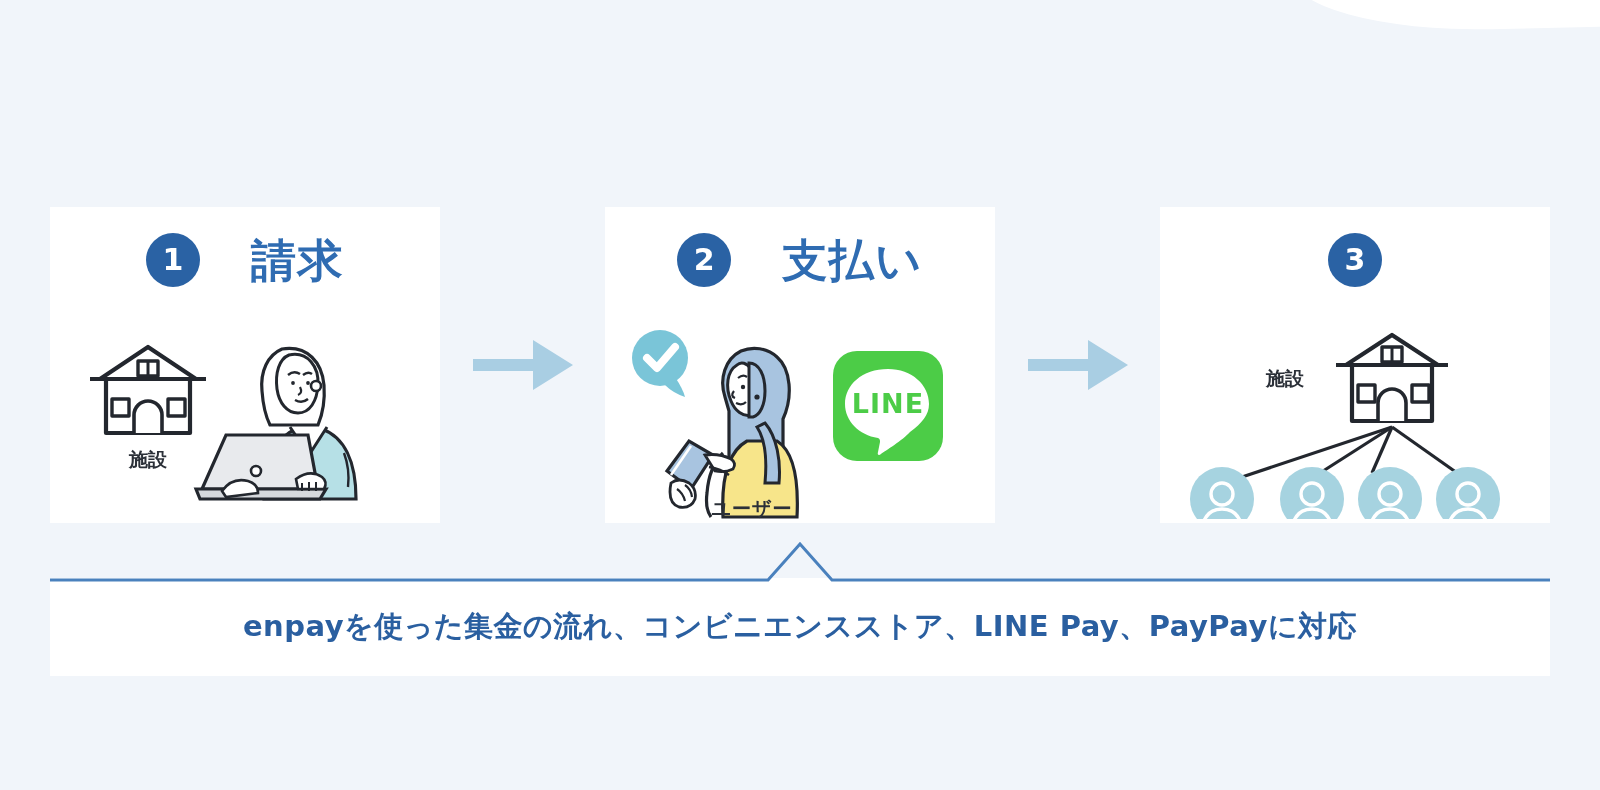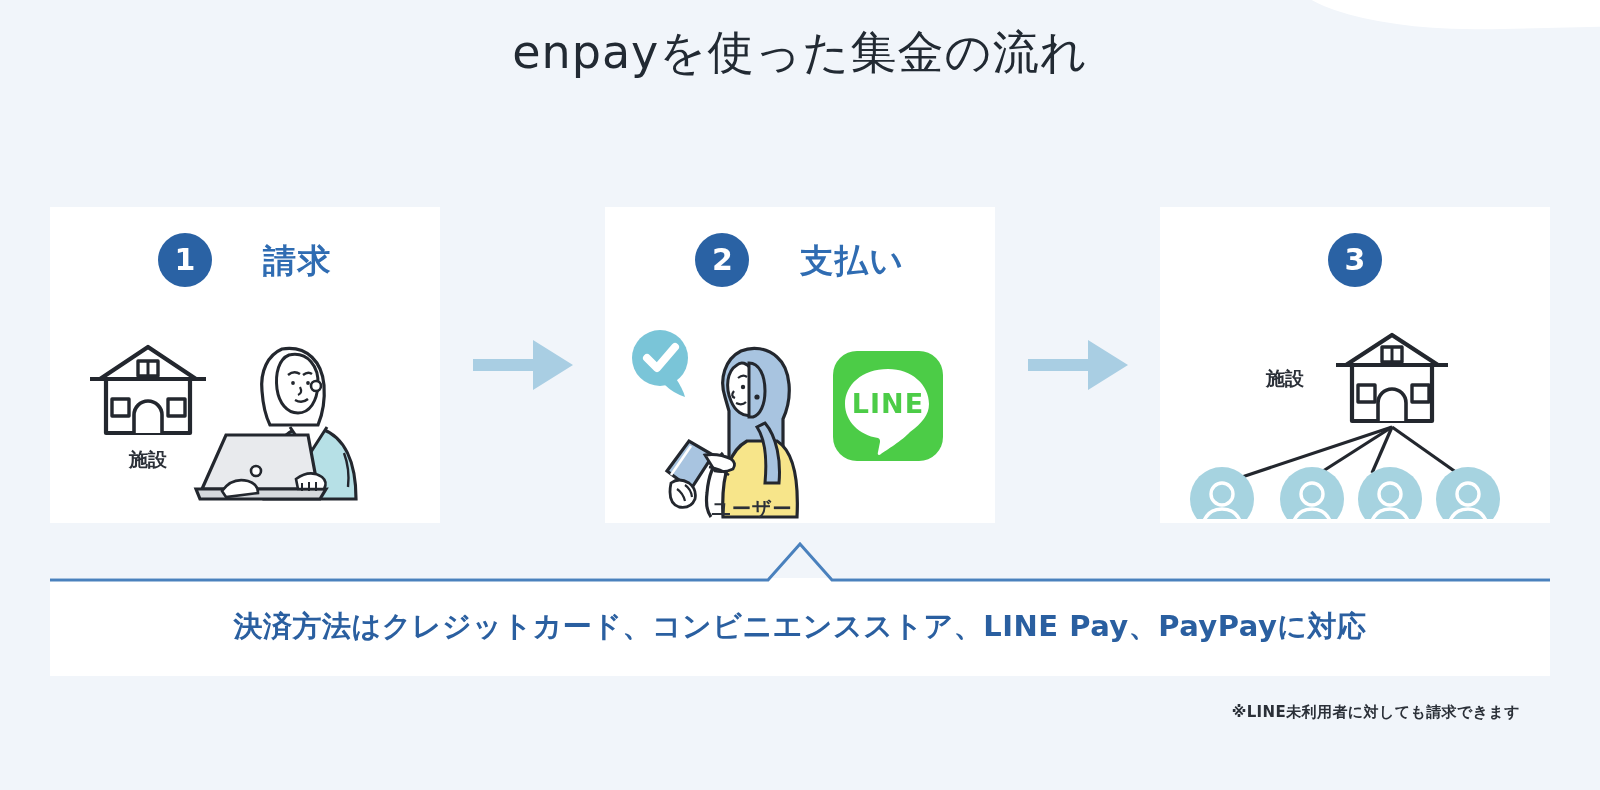"enpayを使った集金の流れ" div { html: <div>enpayを使った集金の流れ</div> -> none }
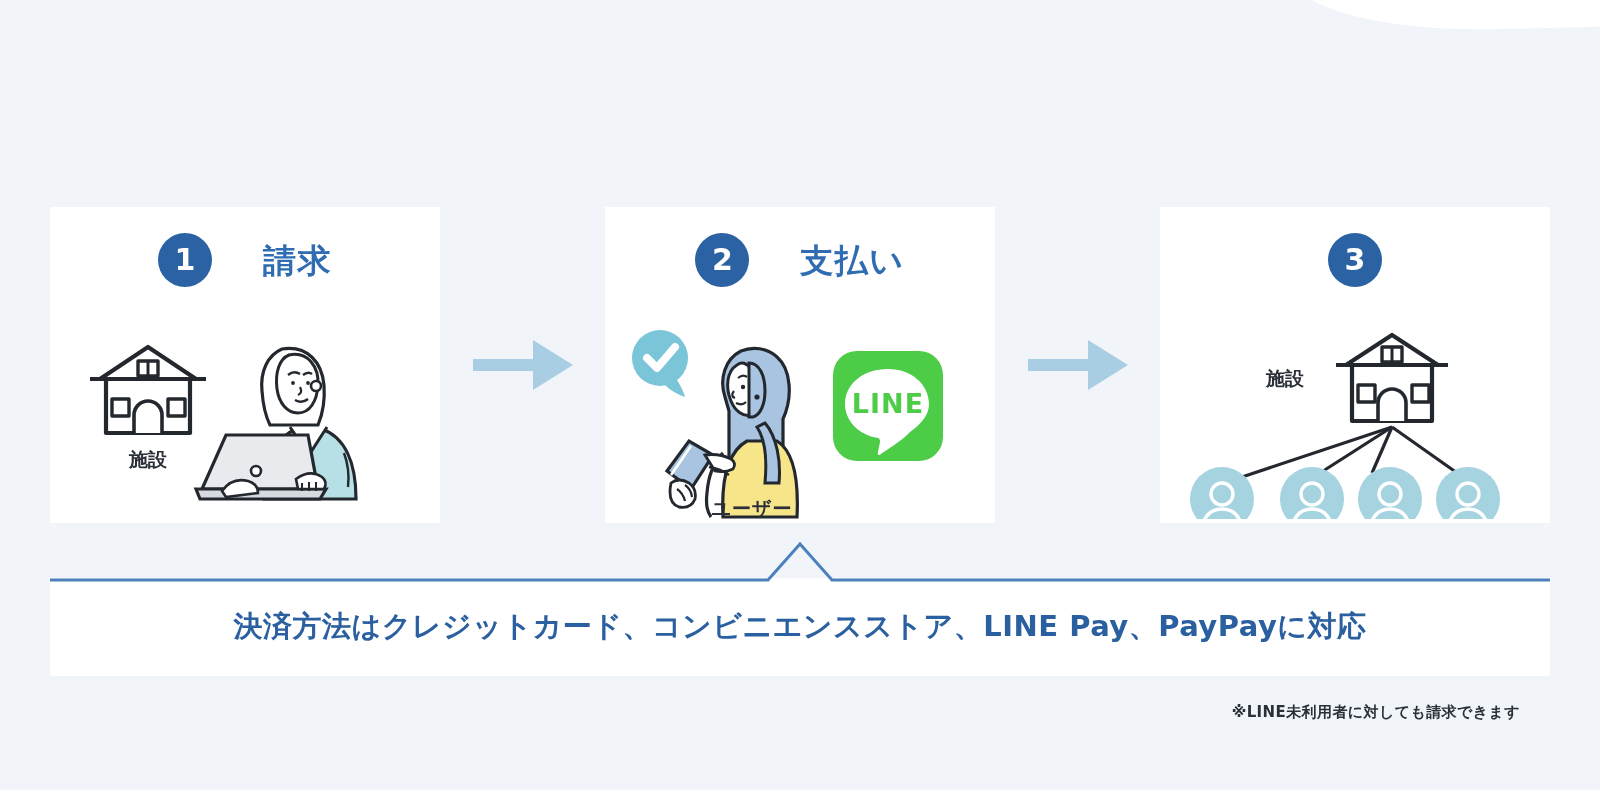"請求" .step-label { font-size: 33px -> 45px }
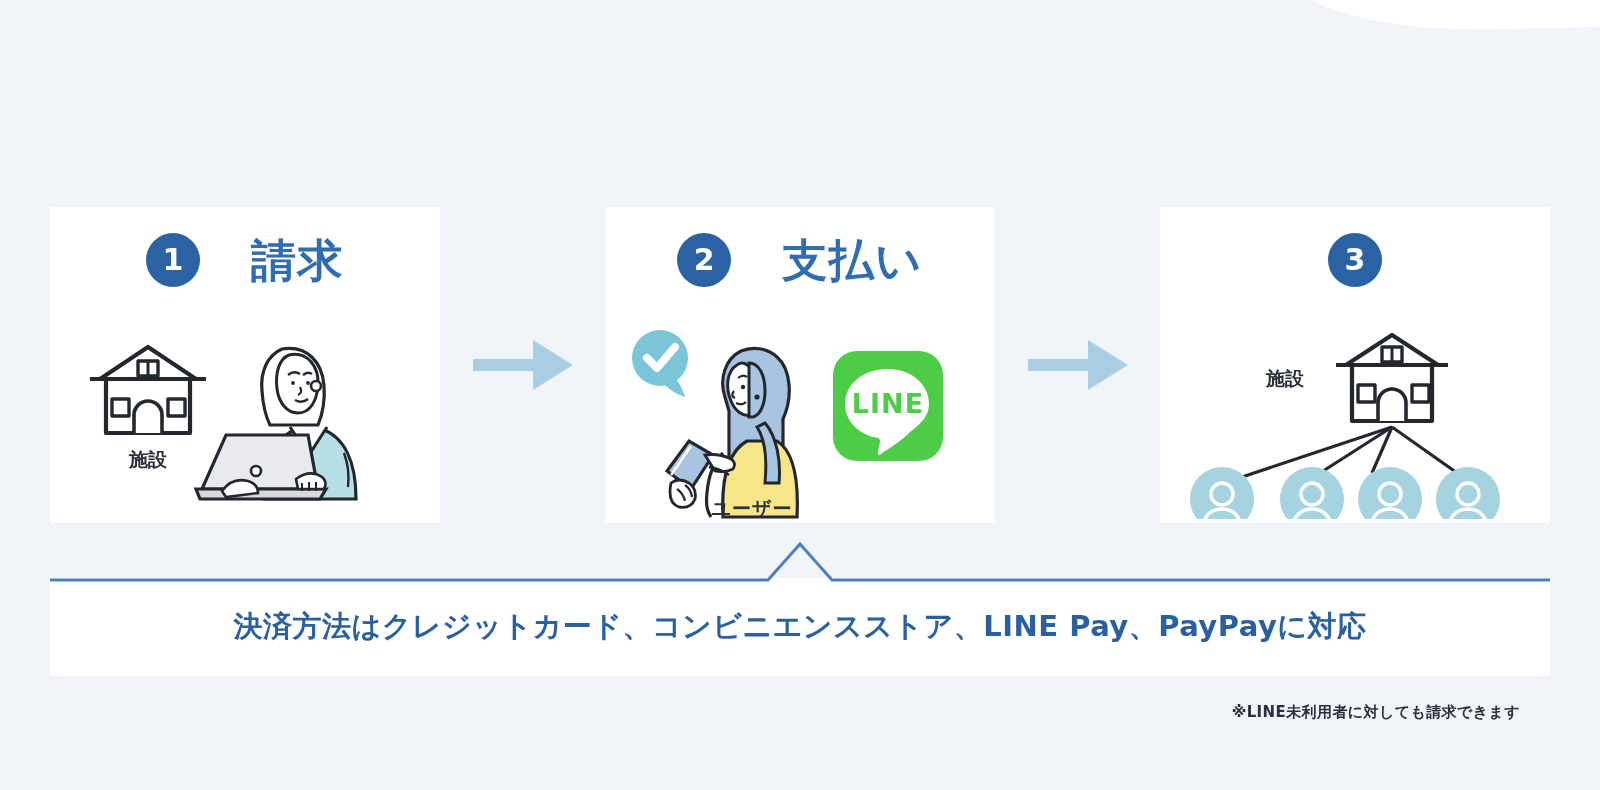"決済方法はクレジットカード、コンビニエンスストア、LINE" div { text: 決済方法はクレジットカード -> enpayを使った集金の流れ }
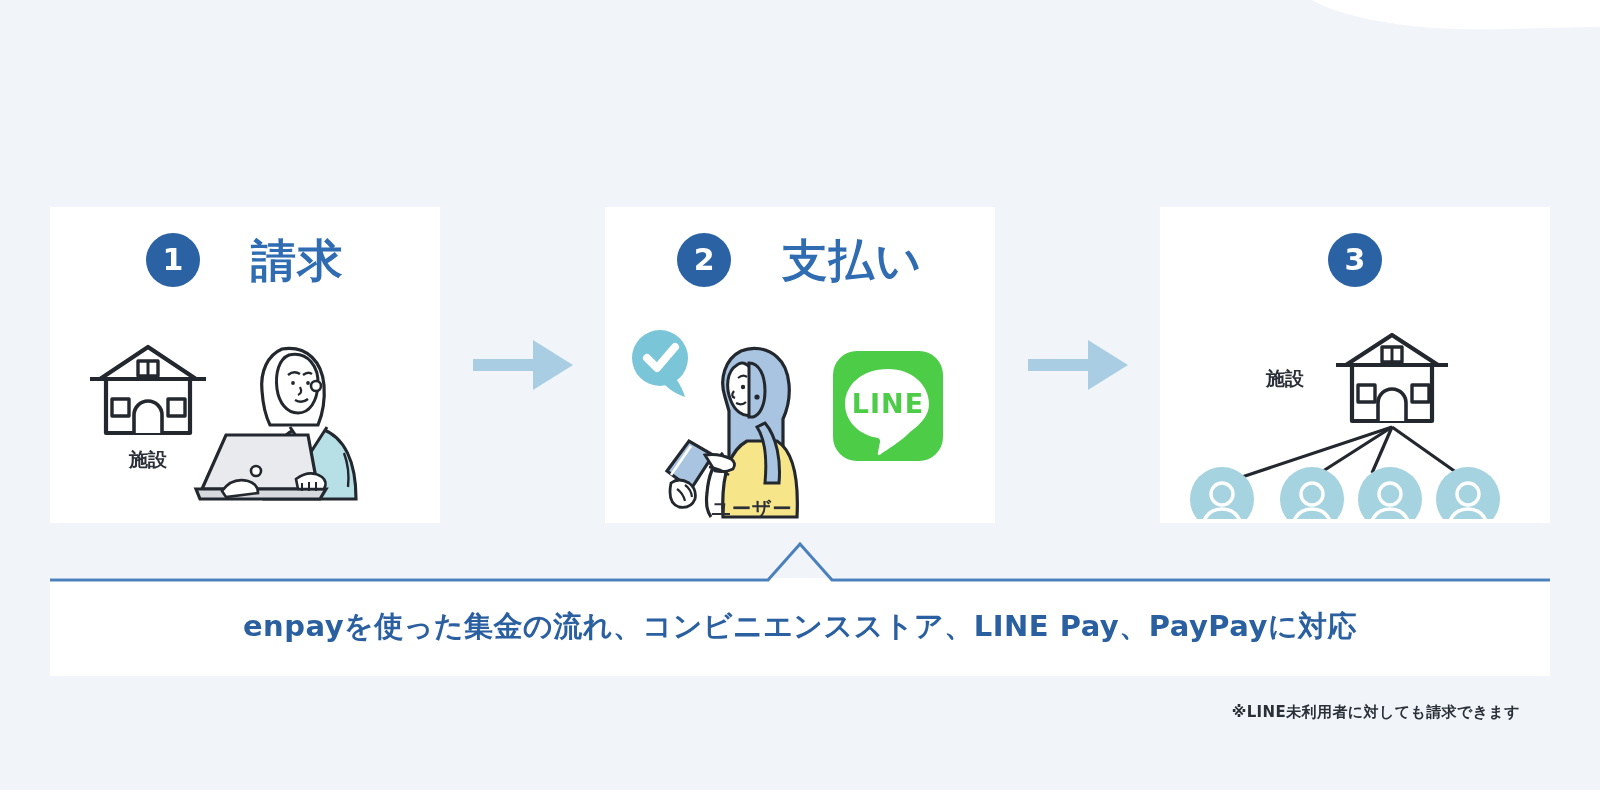"※LINE未利用者に対しても請求できます" div { html: <div>※LINE未利用者に対しても請求できます</div> -> none }
